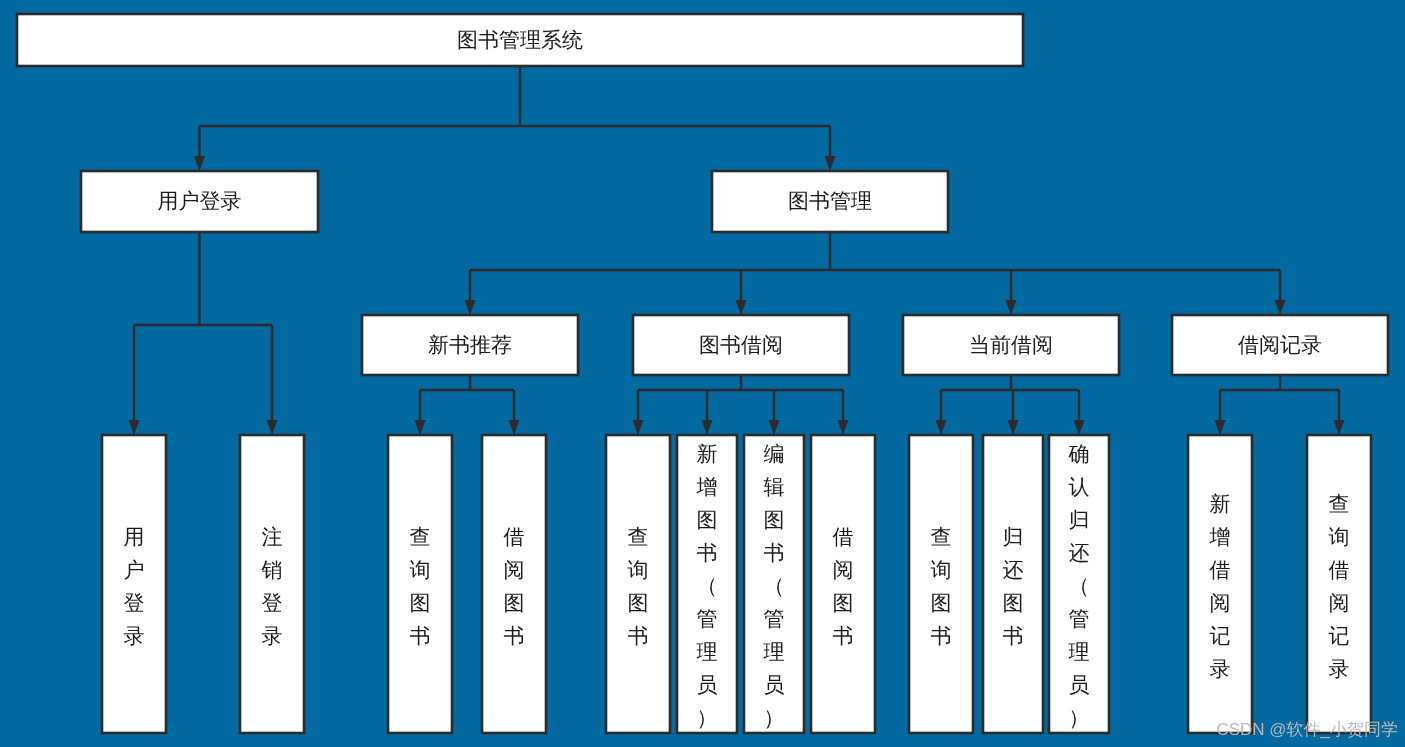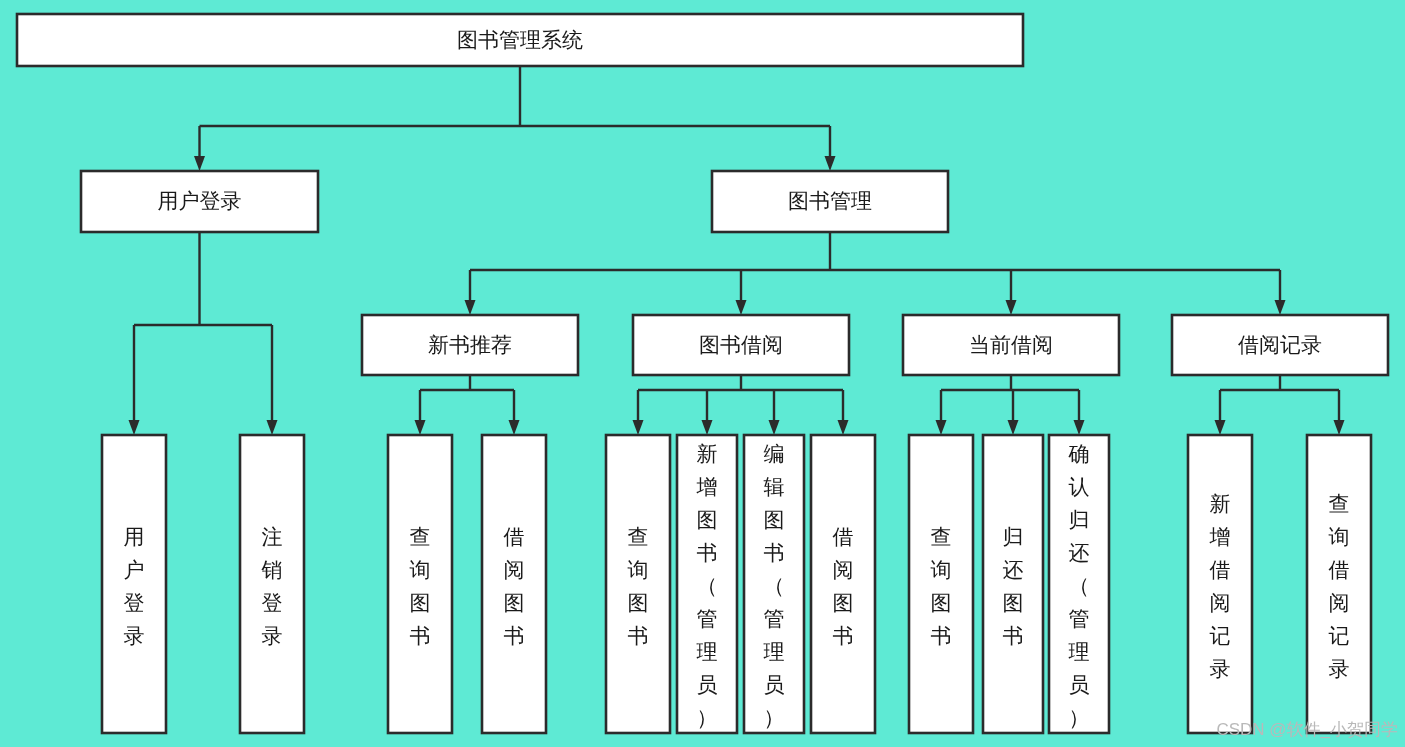"图书管理系统" #diagram-root { background: #5eead4 -> #0369a1 }
